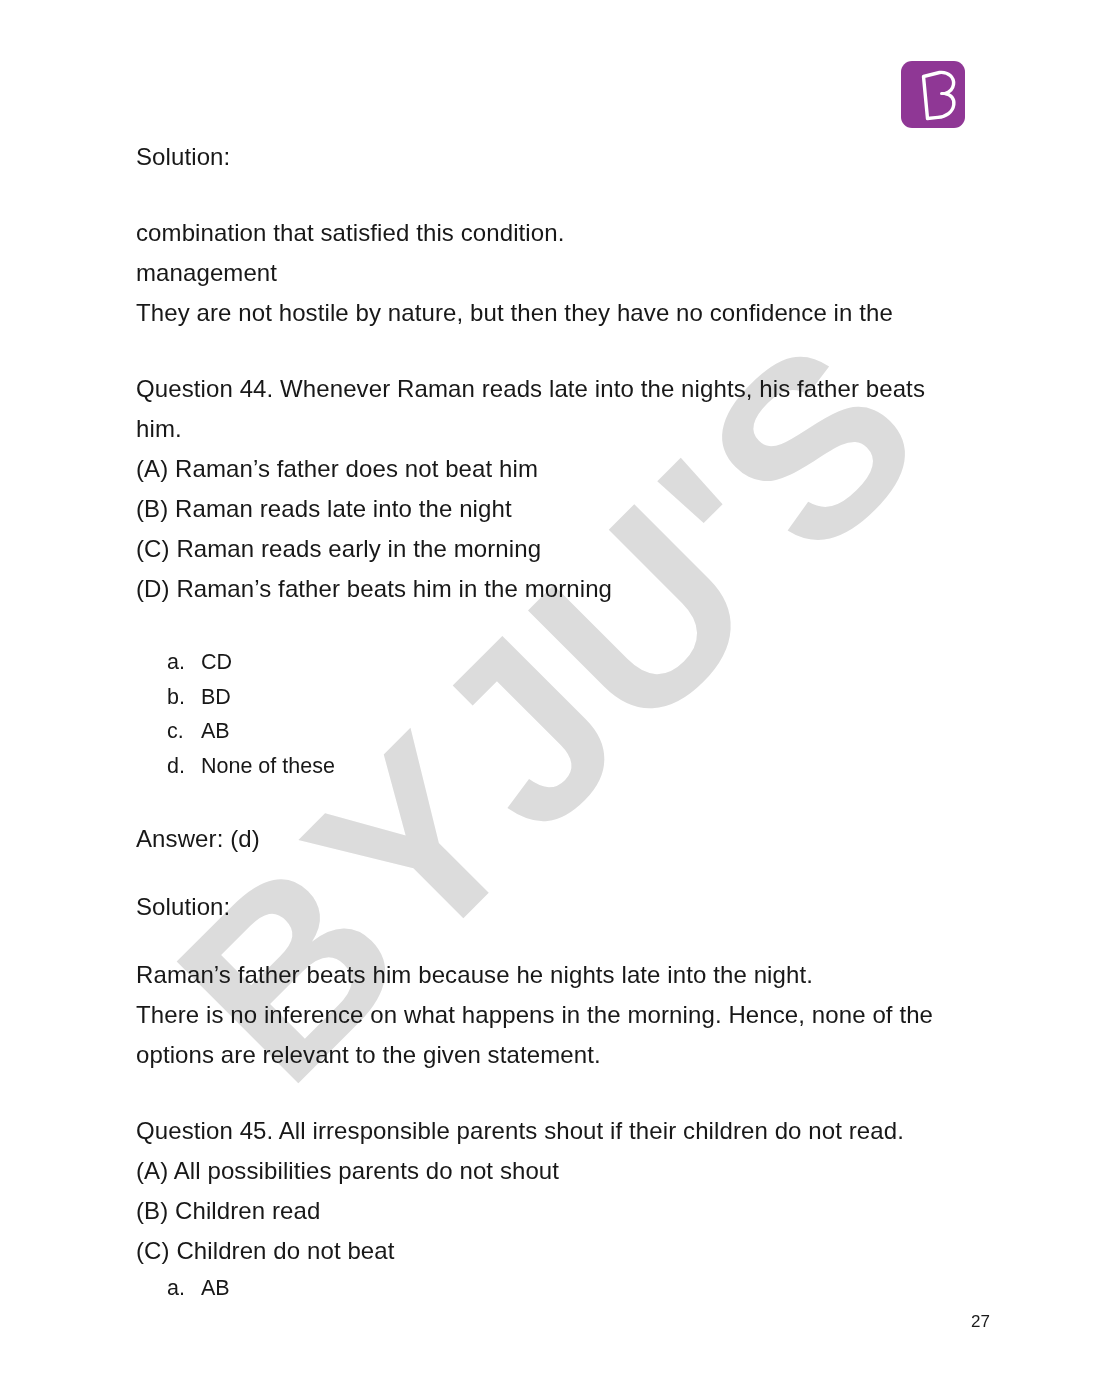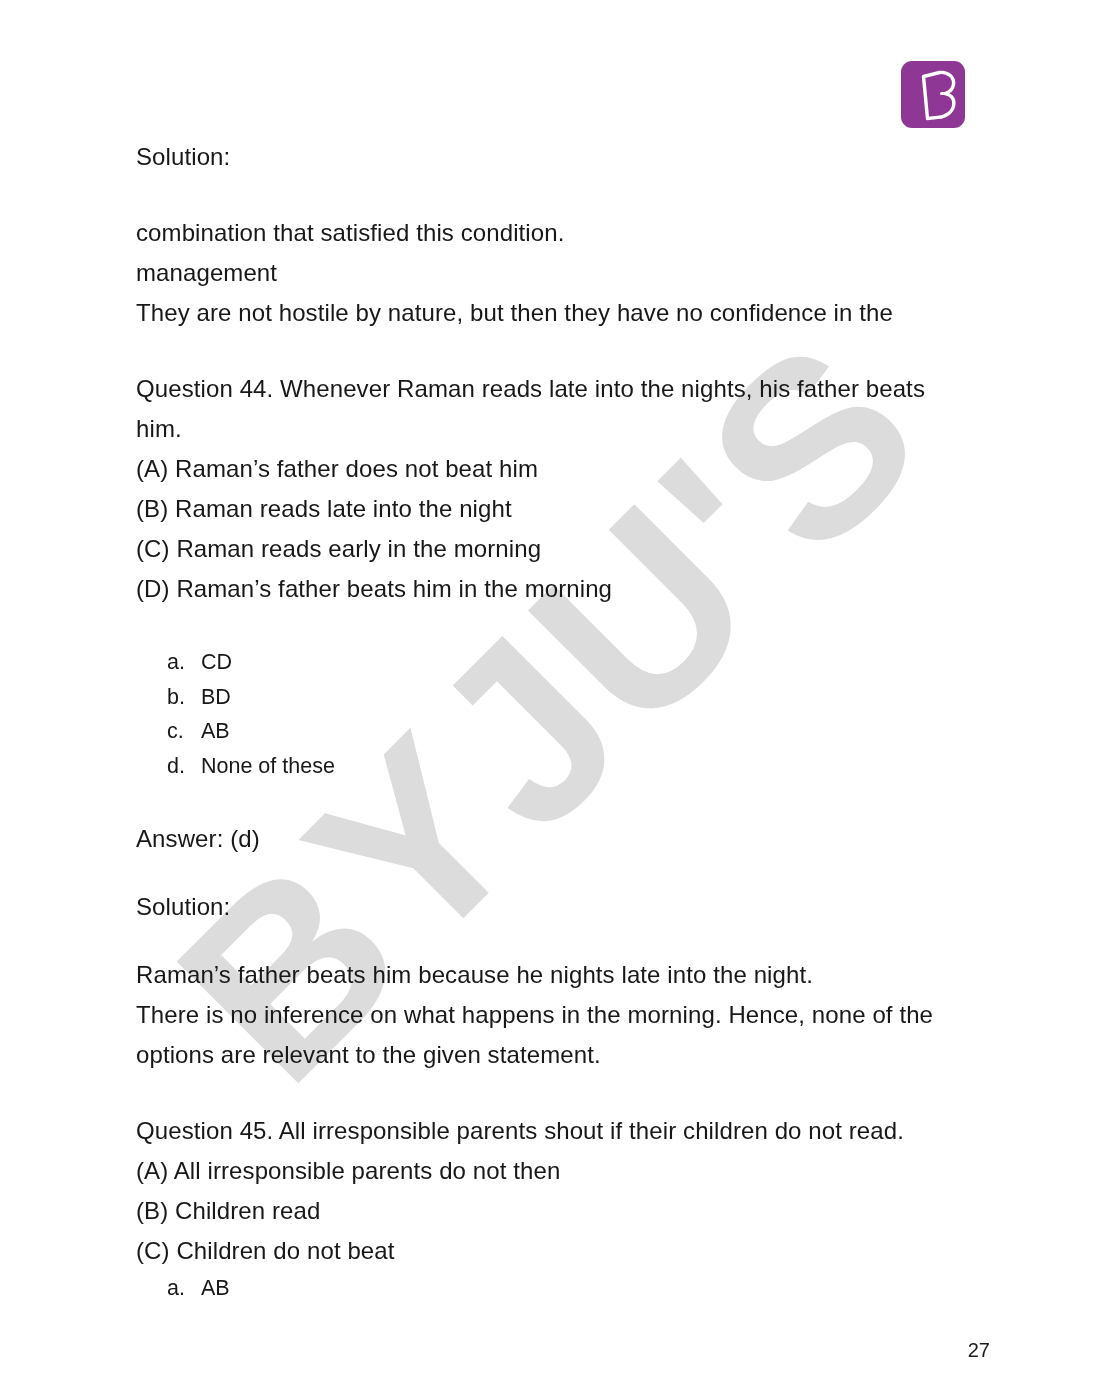"(A) All irresponsible parents do" p.para { text: irresponsible parents do not then -> possibilities parents do not shout }
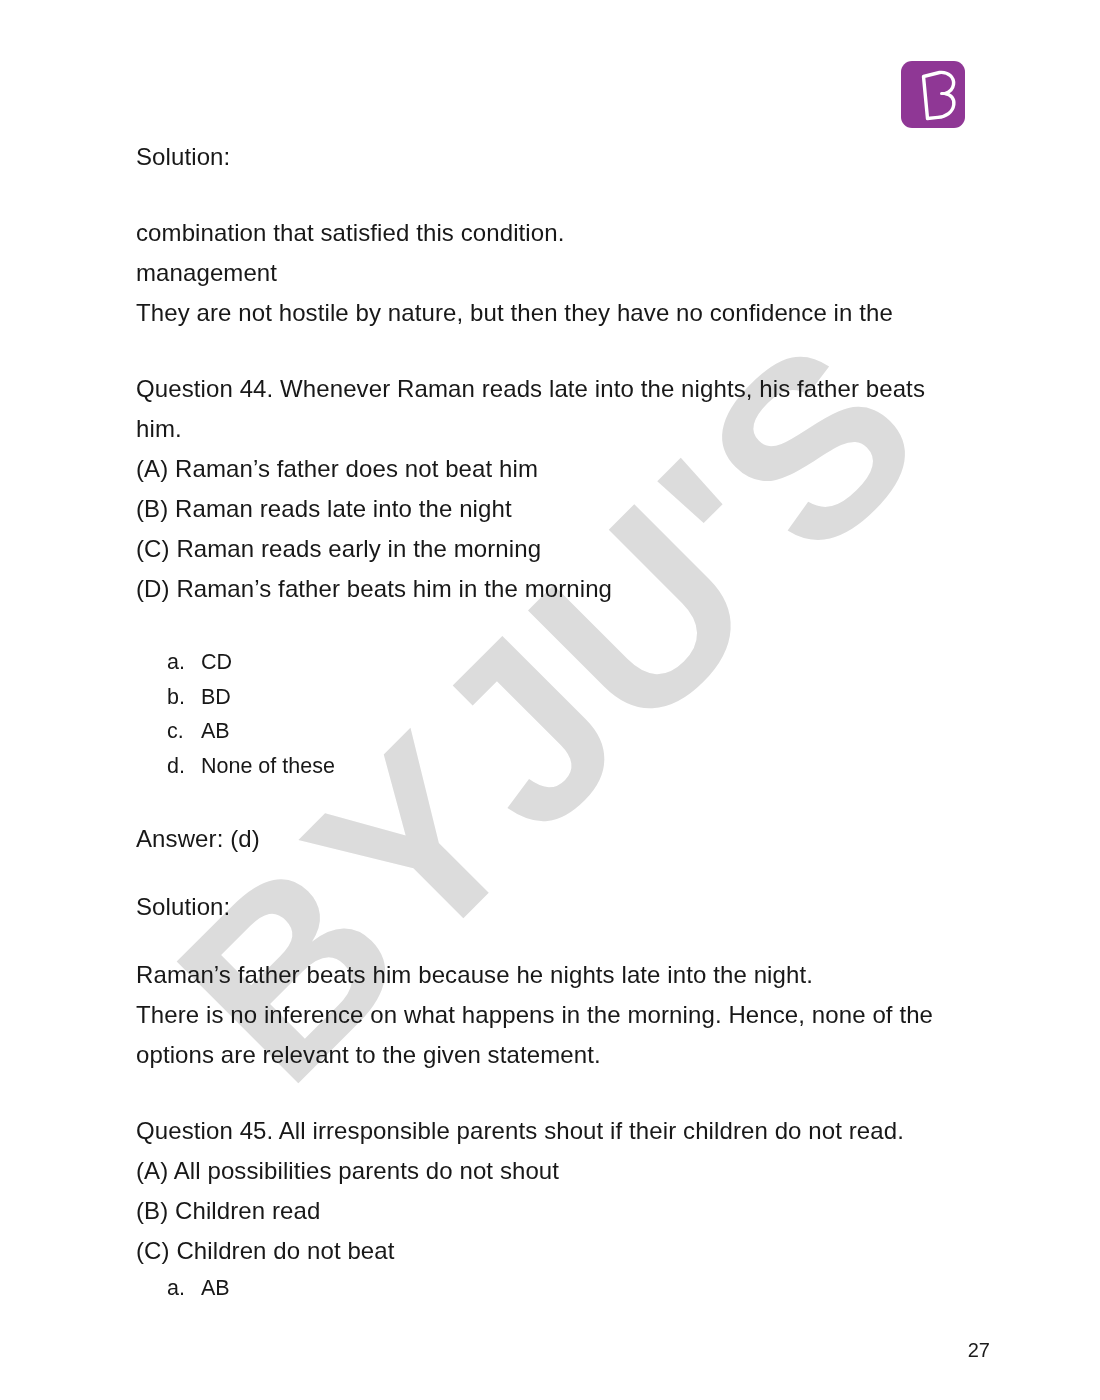"27" .page-number { font-size: 20px -> 17px; margin-top: 28px -> none }
